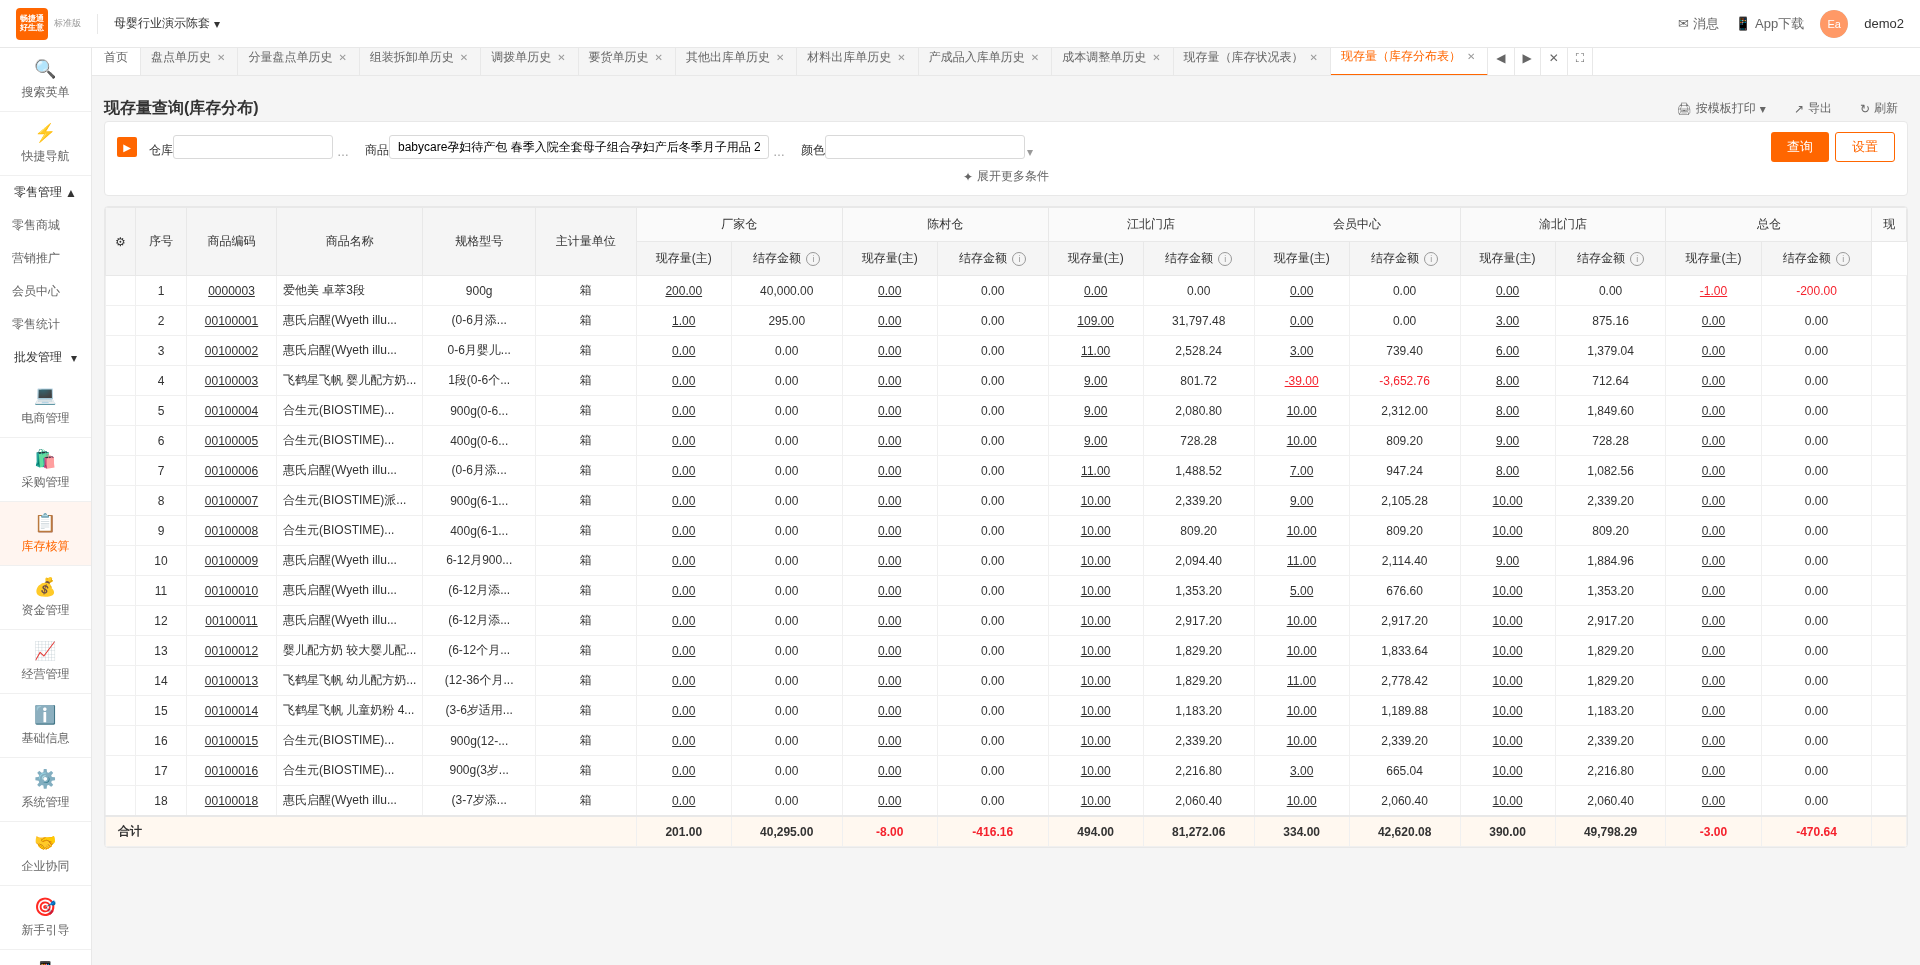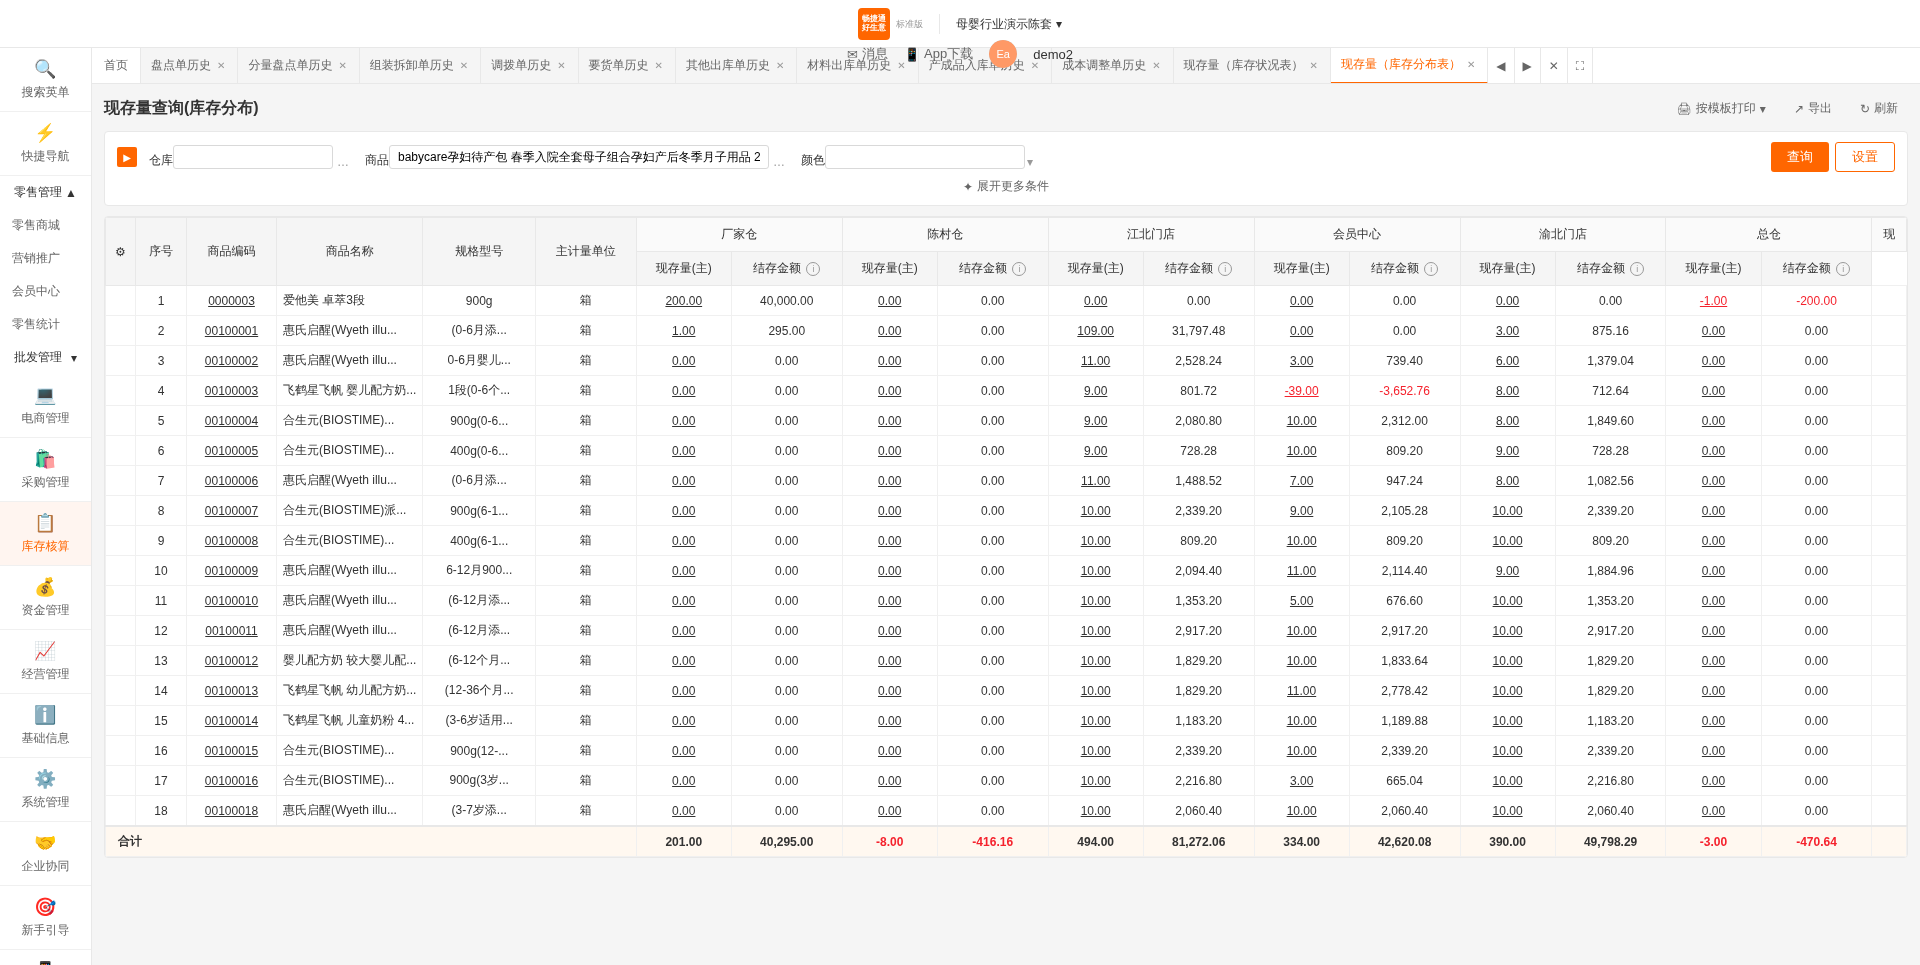"畅捷通" .top-bar { flex-direction: column -> none; padding: 8px 16px -> 0 16px }
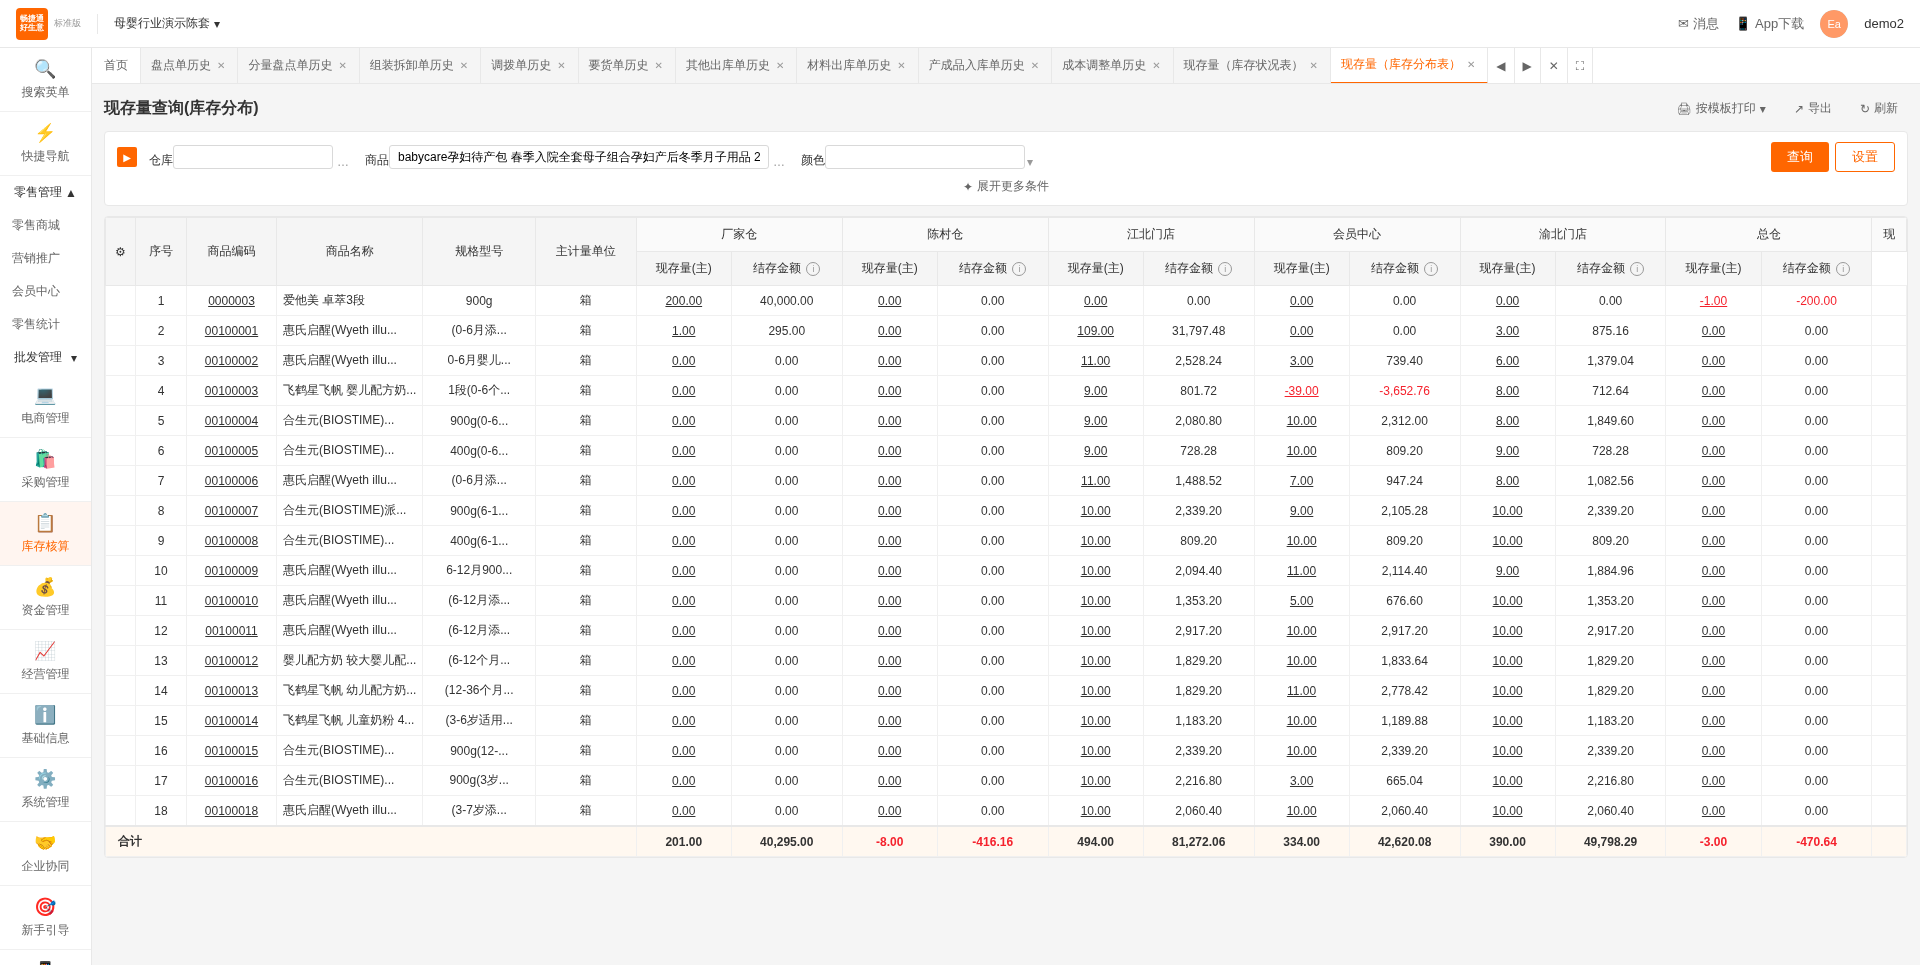"首页" .tab-bar { top: 48px -> 40px }
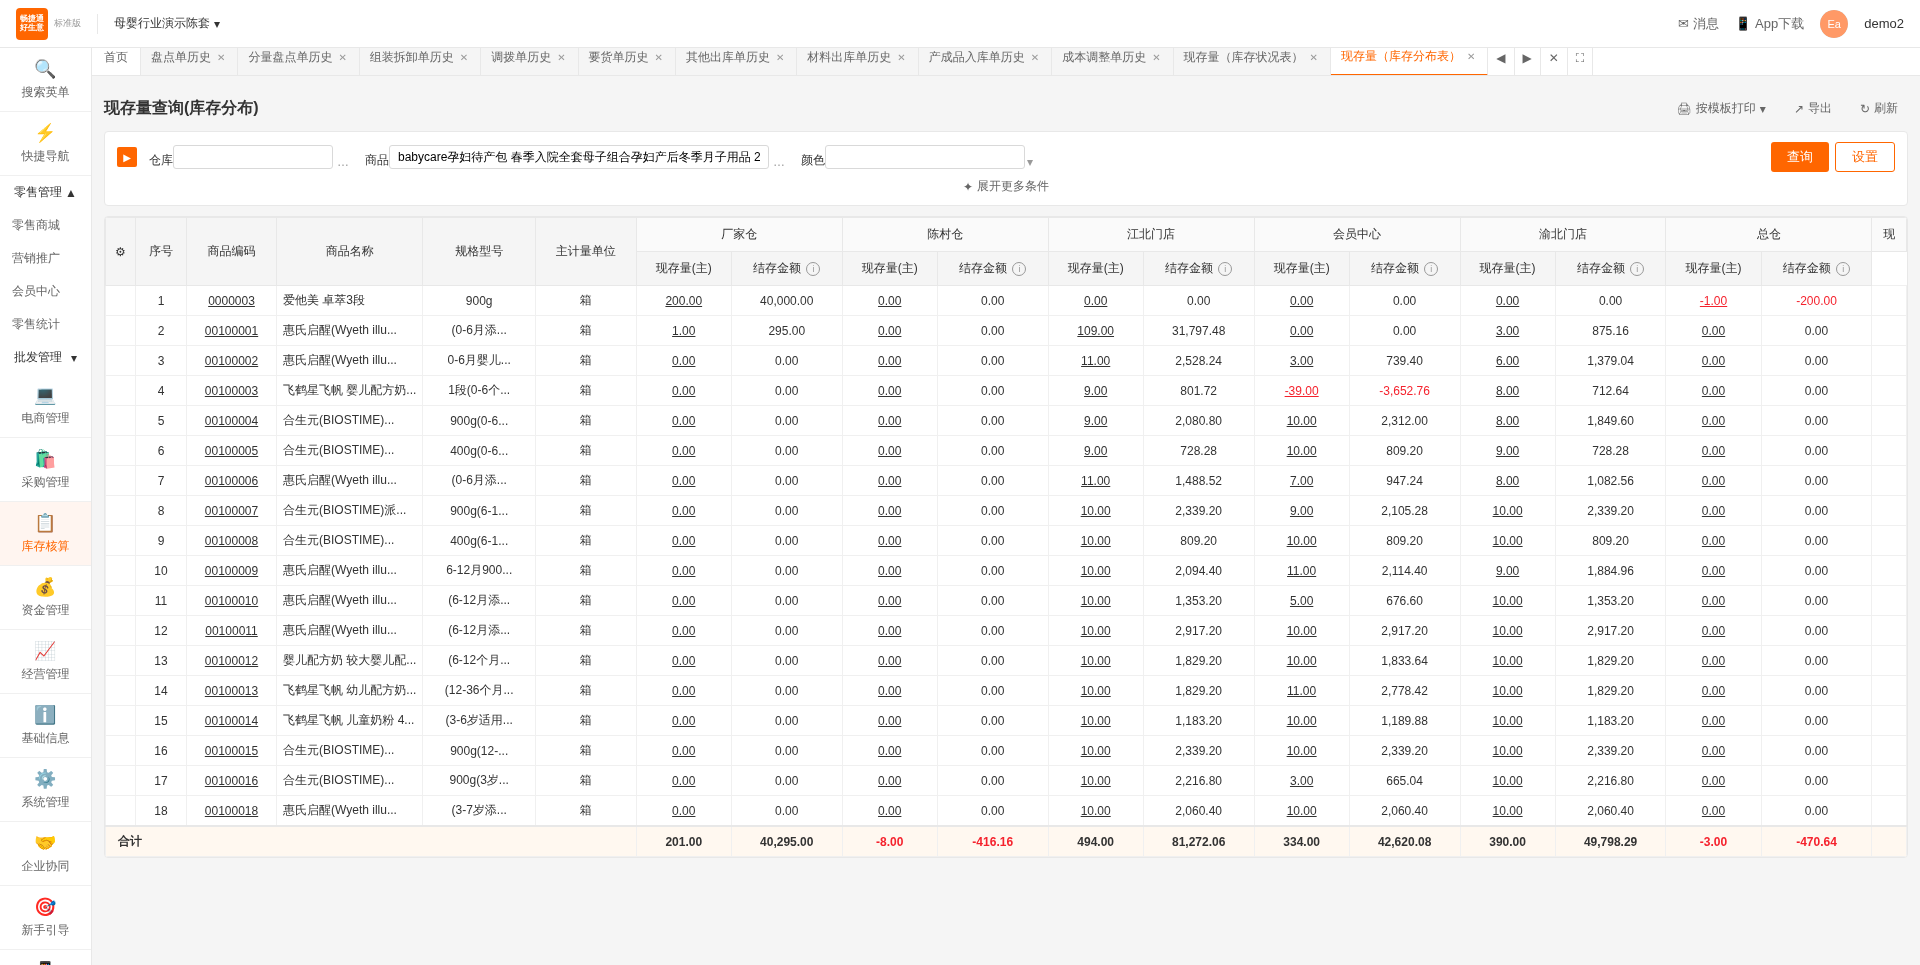"现存量查询(库存分布)" .page-title-bar { margin-bottom: 10px -> none }
